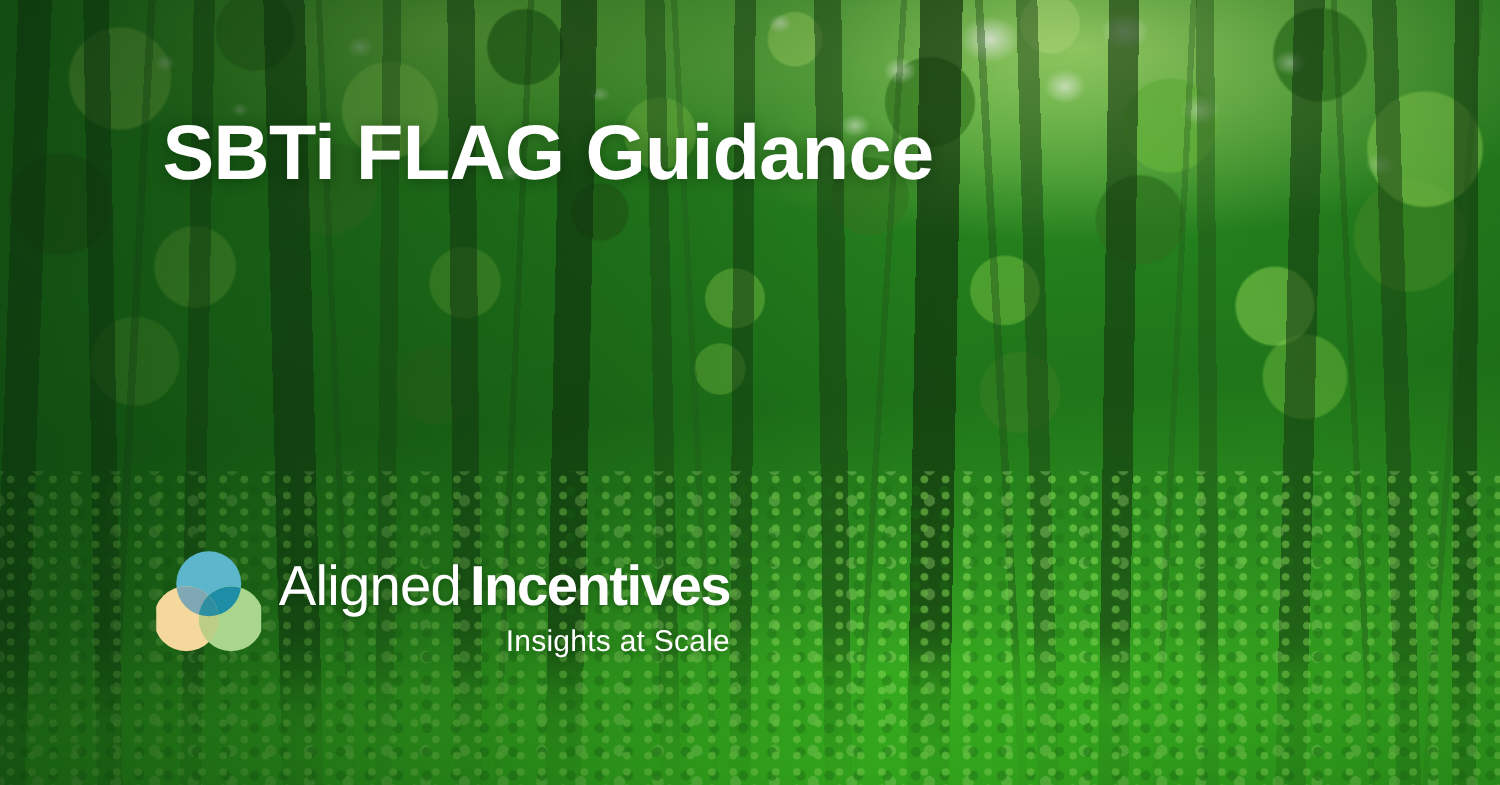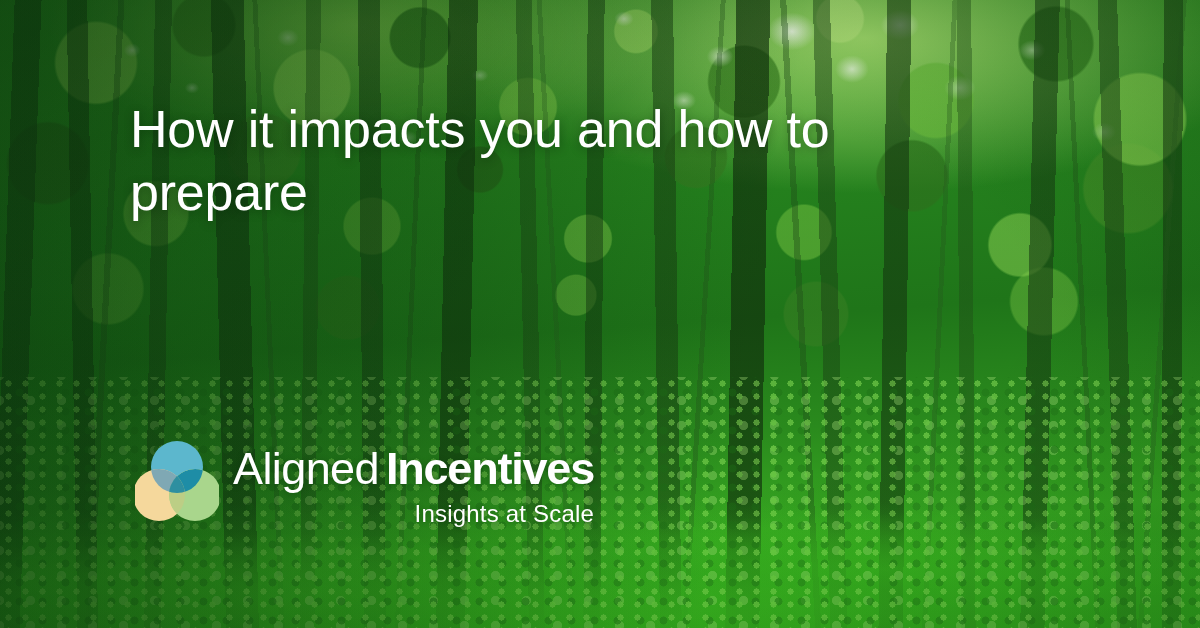"SBTi FLAG Guidance" h1 { html: none -> <h1>SBTi FLAG Guidance</h1> }
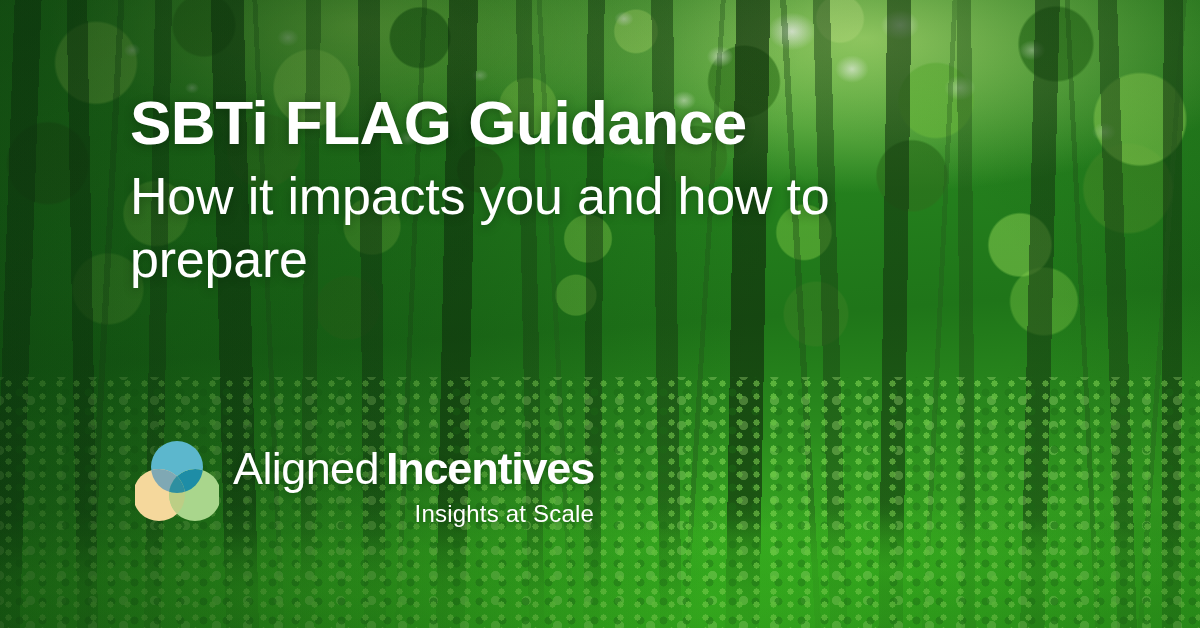"How it impacts you and" p { html: <p>How it impacts you and how to prepare</p> -> none }
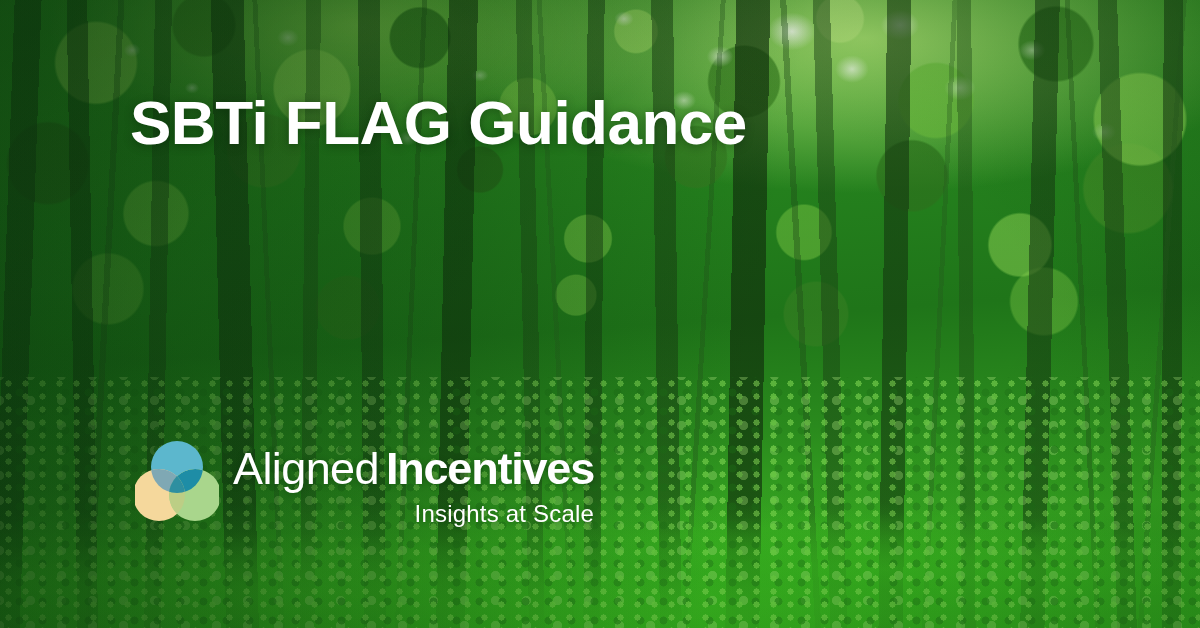"Aligned Incentives" #logo-lockup { left: 135px -> 125px }
